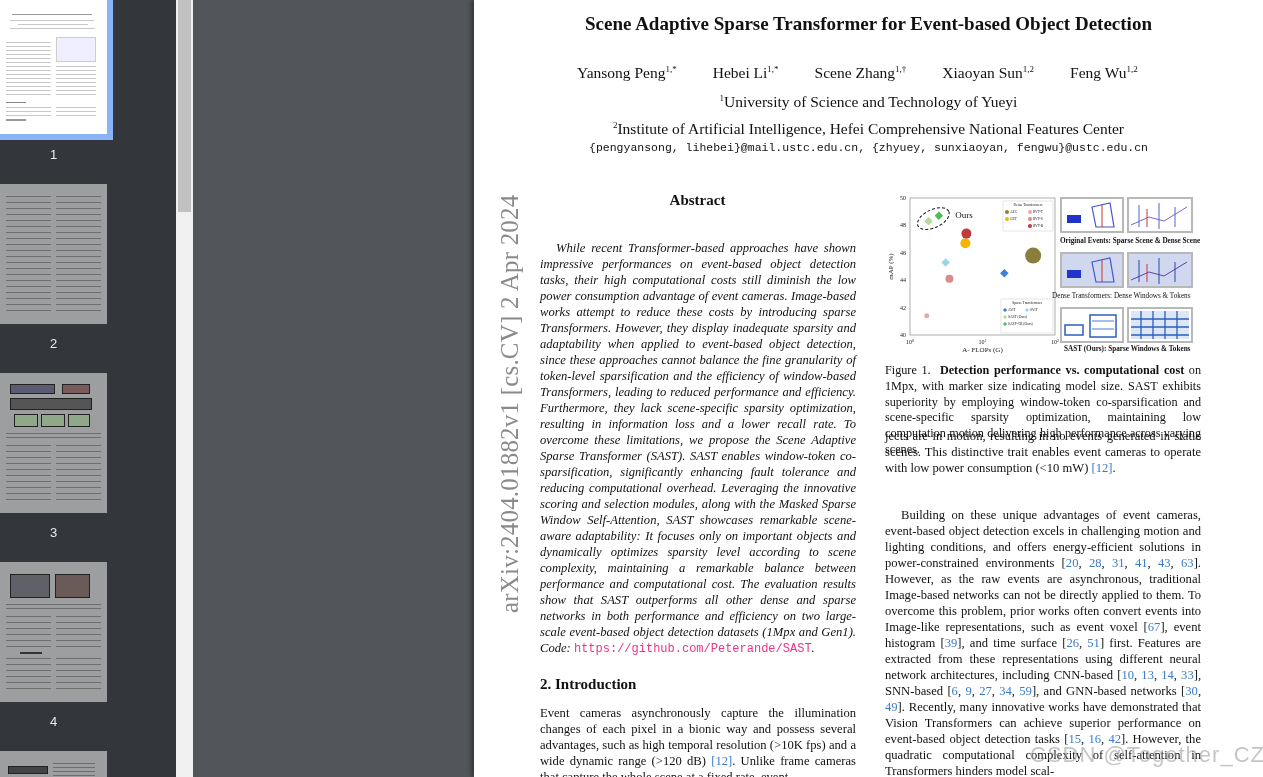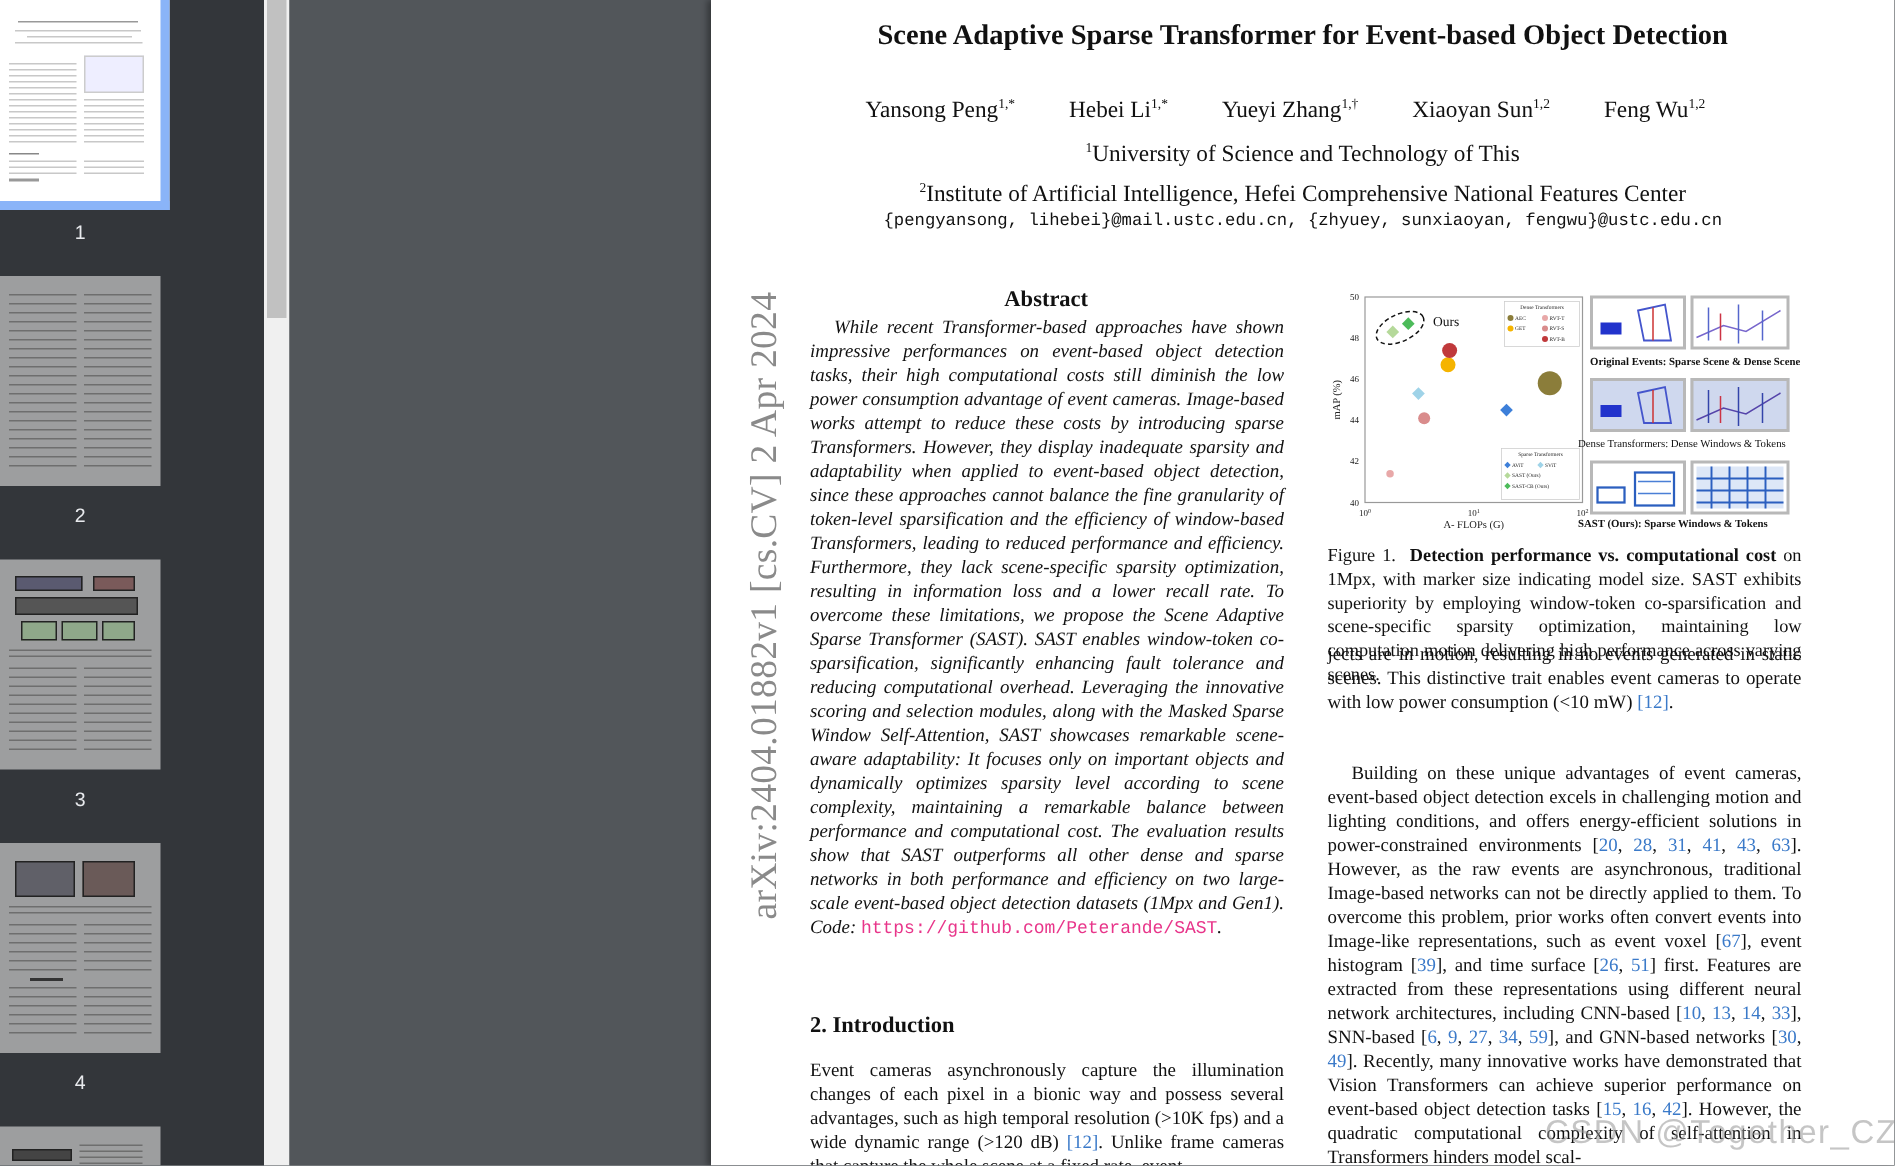"Yueyi Zhang" span { text: Yueyi -> Scene }
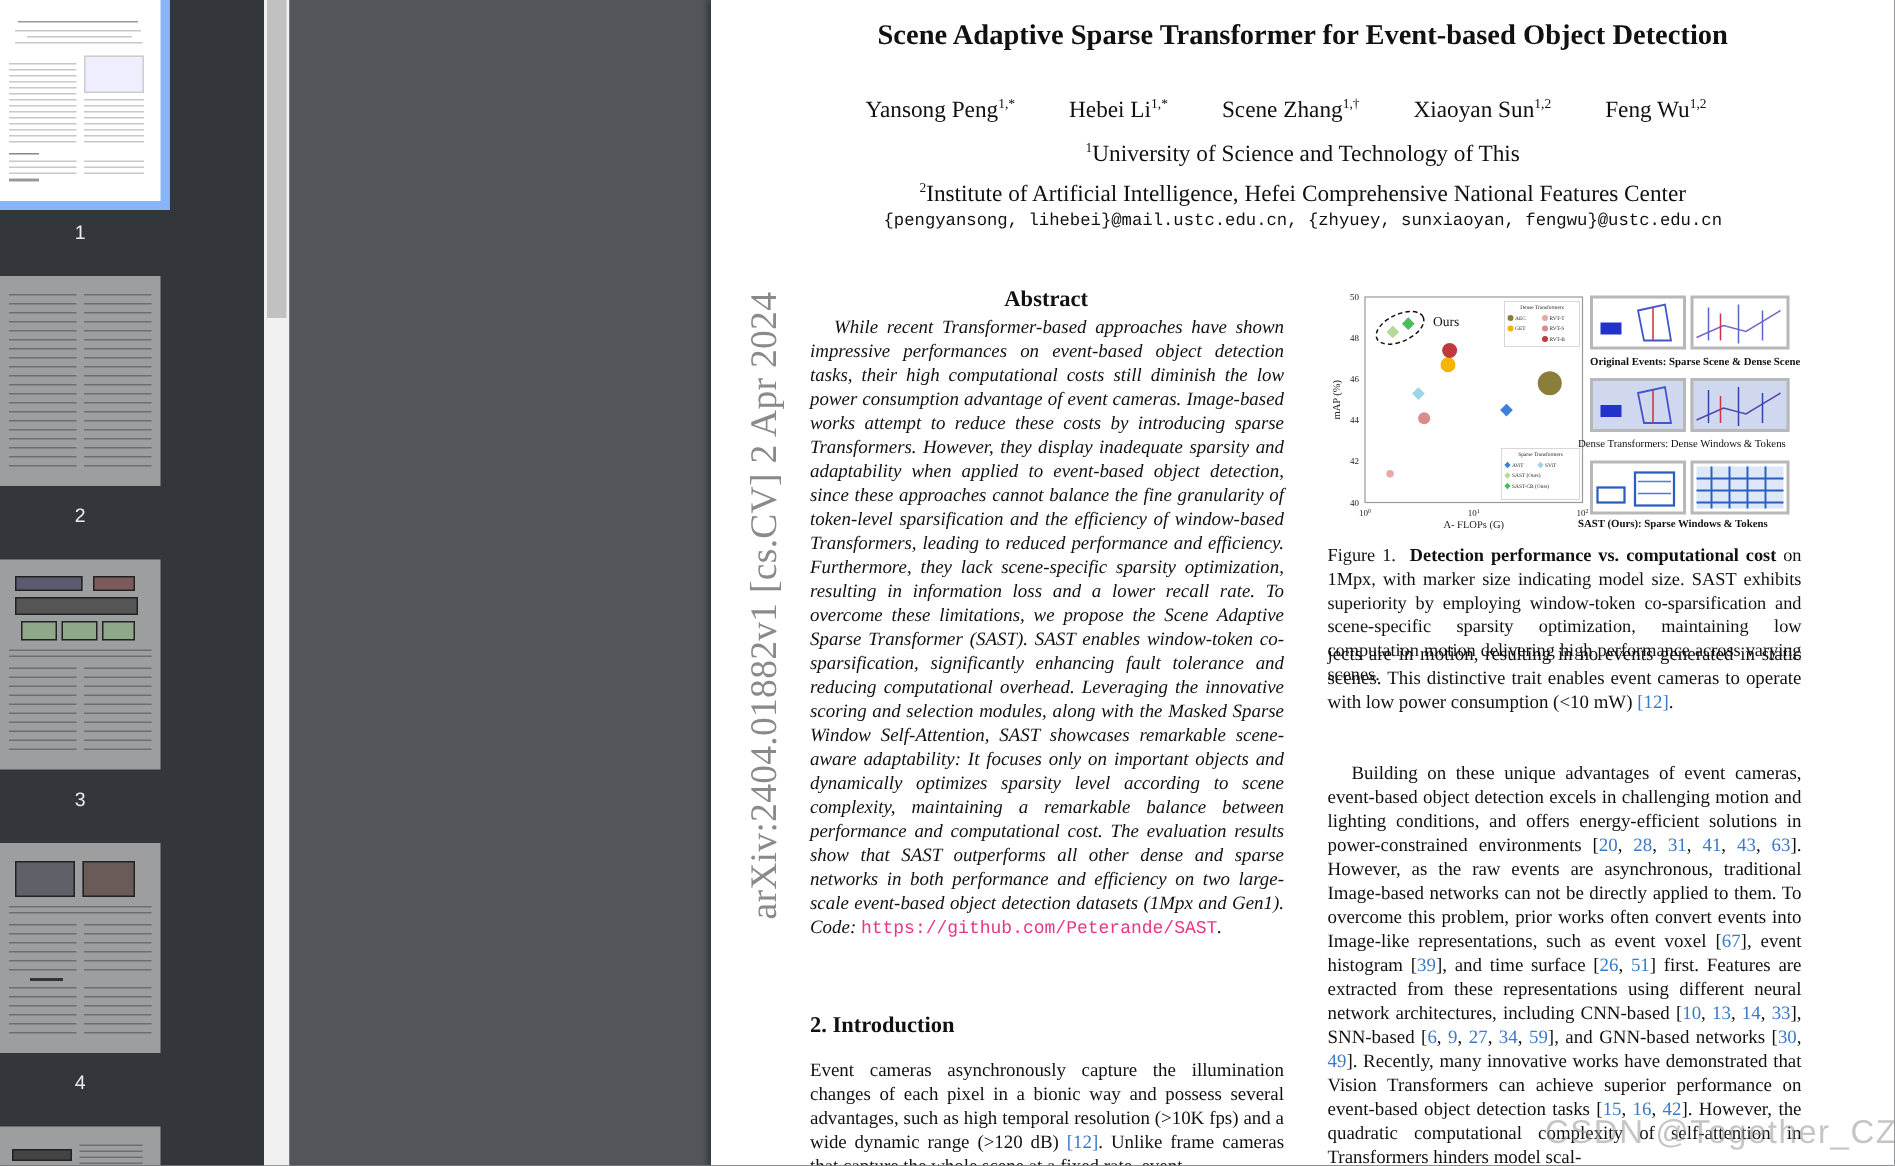"University of Science and Technology" span { text: This -> Yueyi }
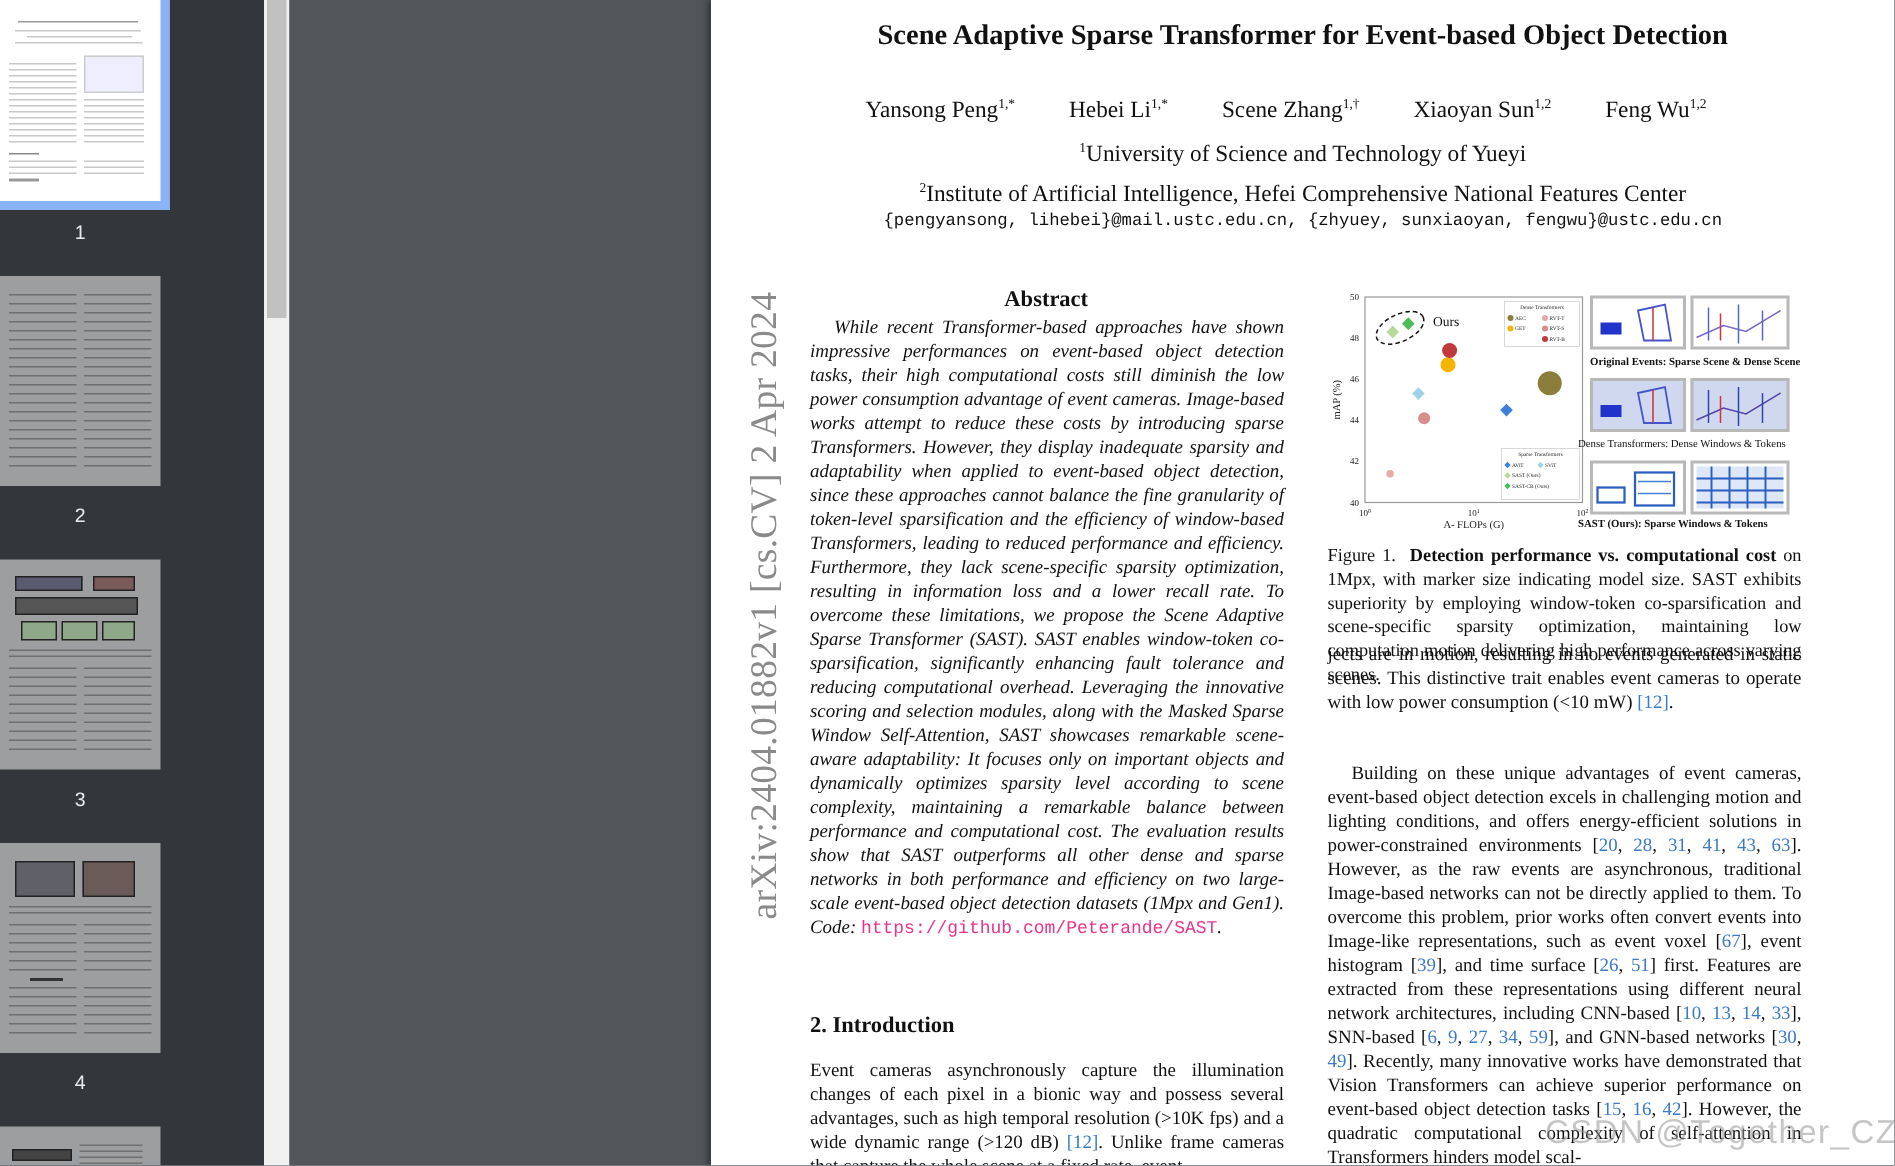"While recent Transformer-based" .abstract { top: 210px -> 240px }
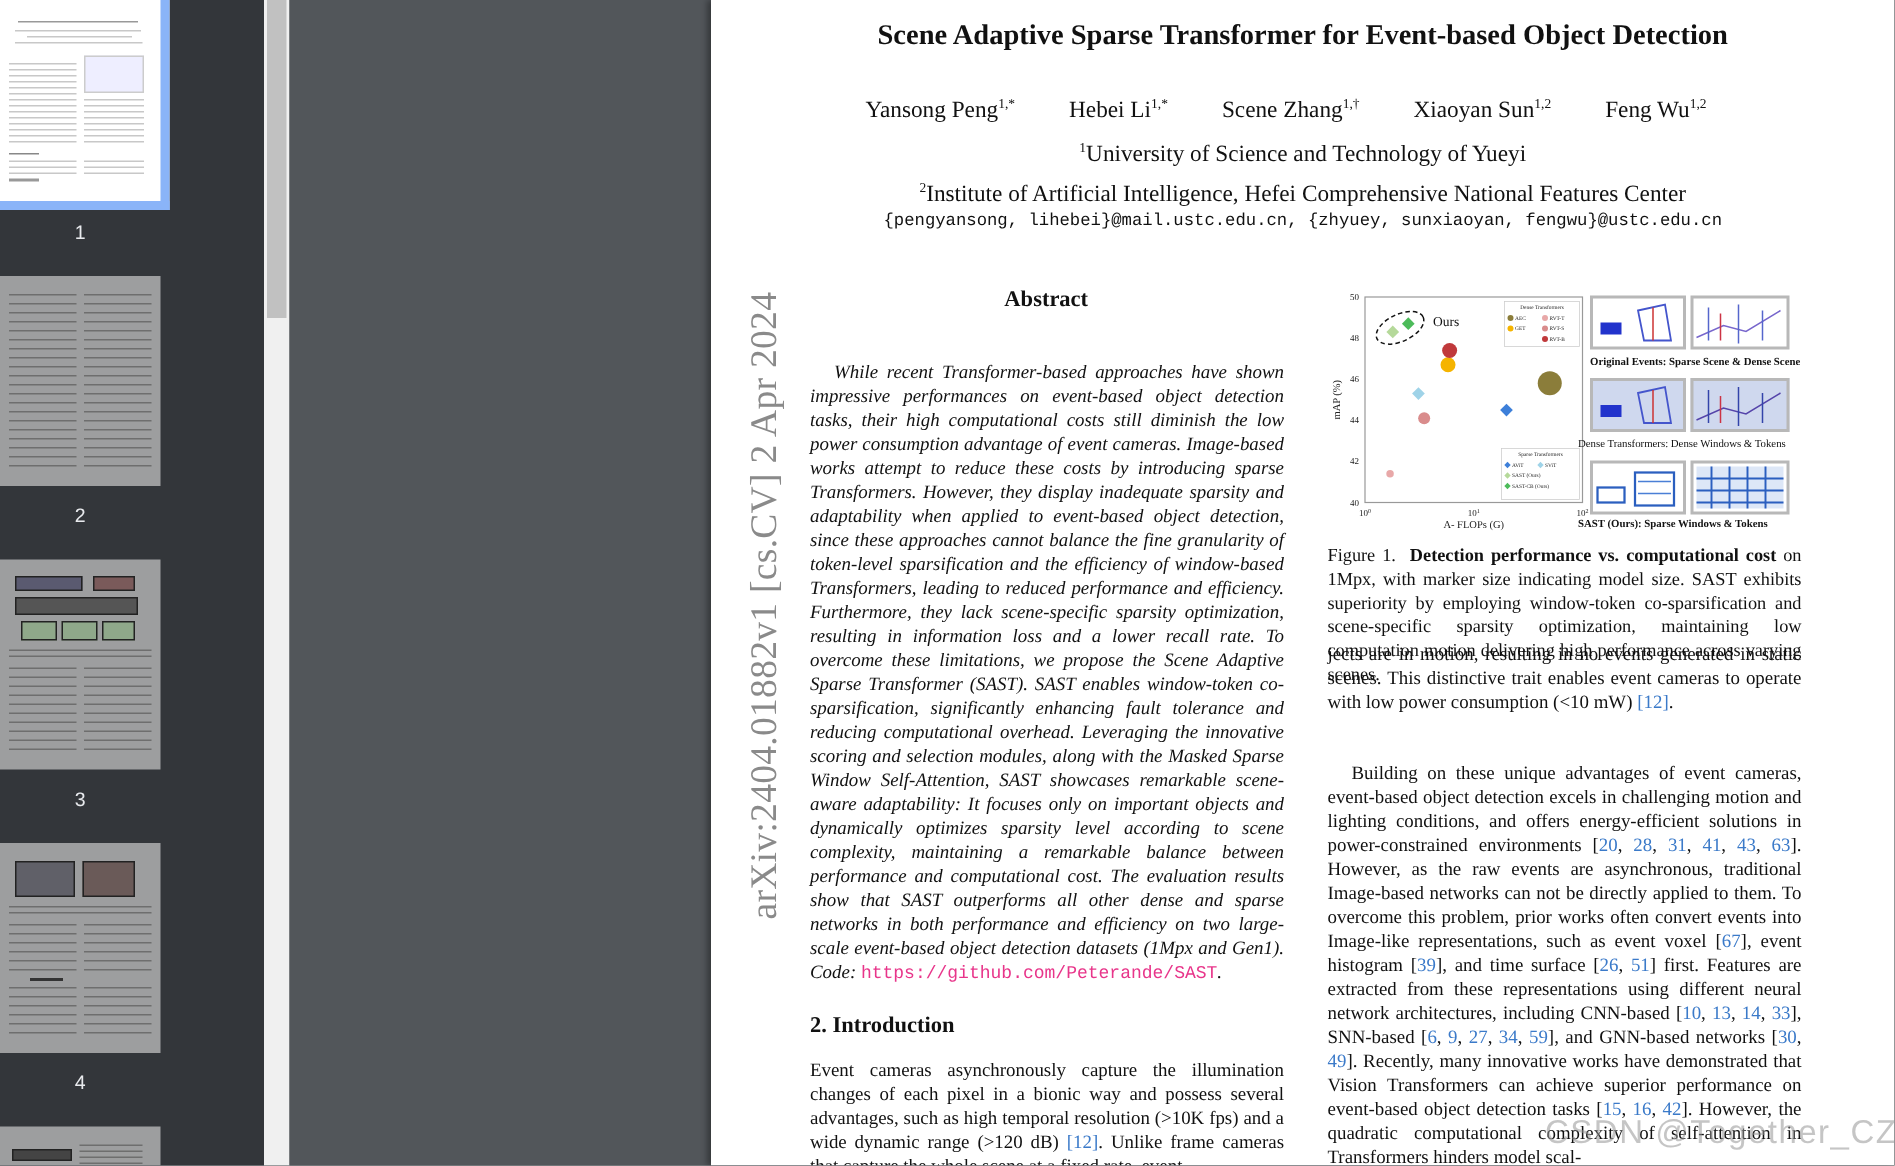"SAST (Ours): Sparse Windows &" div.img-caption { left: 168px -> 180px }
